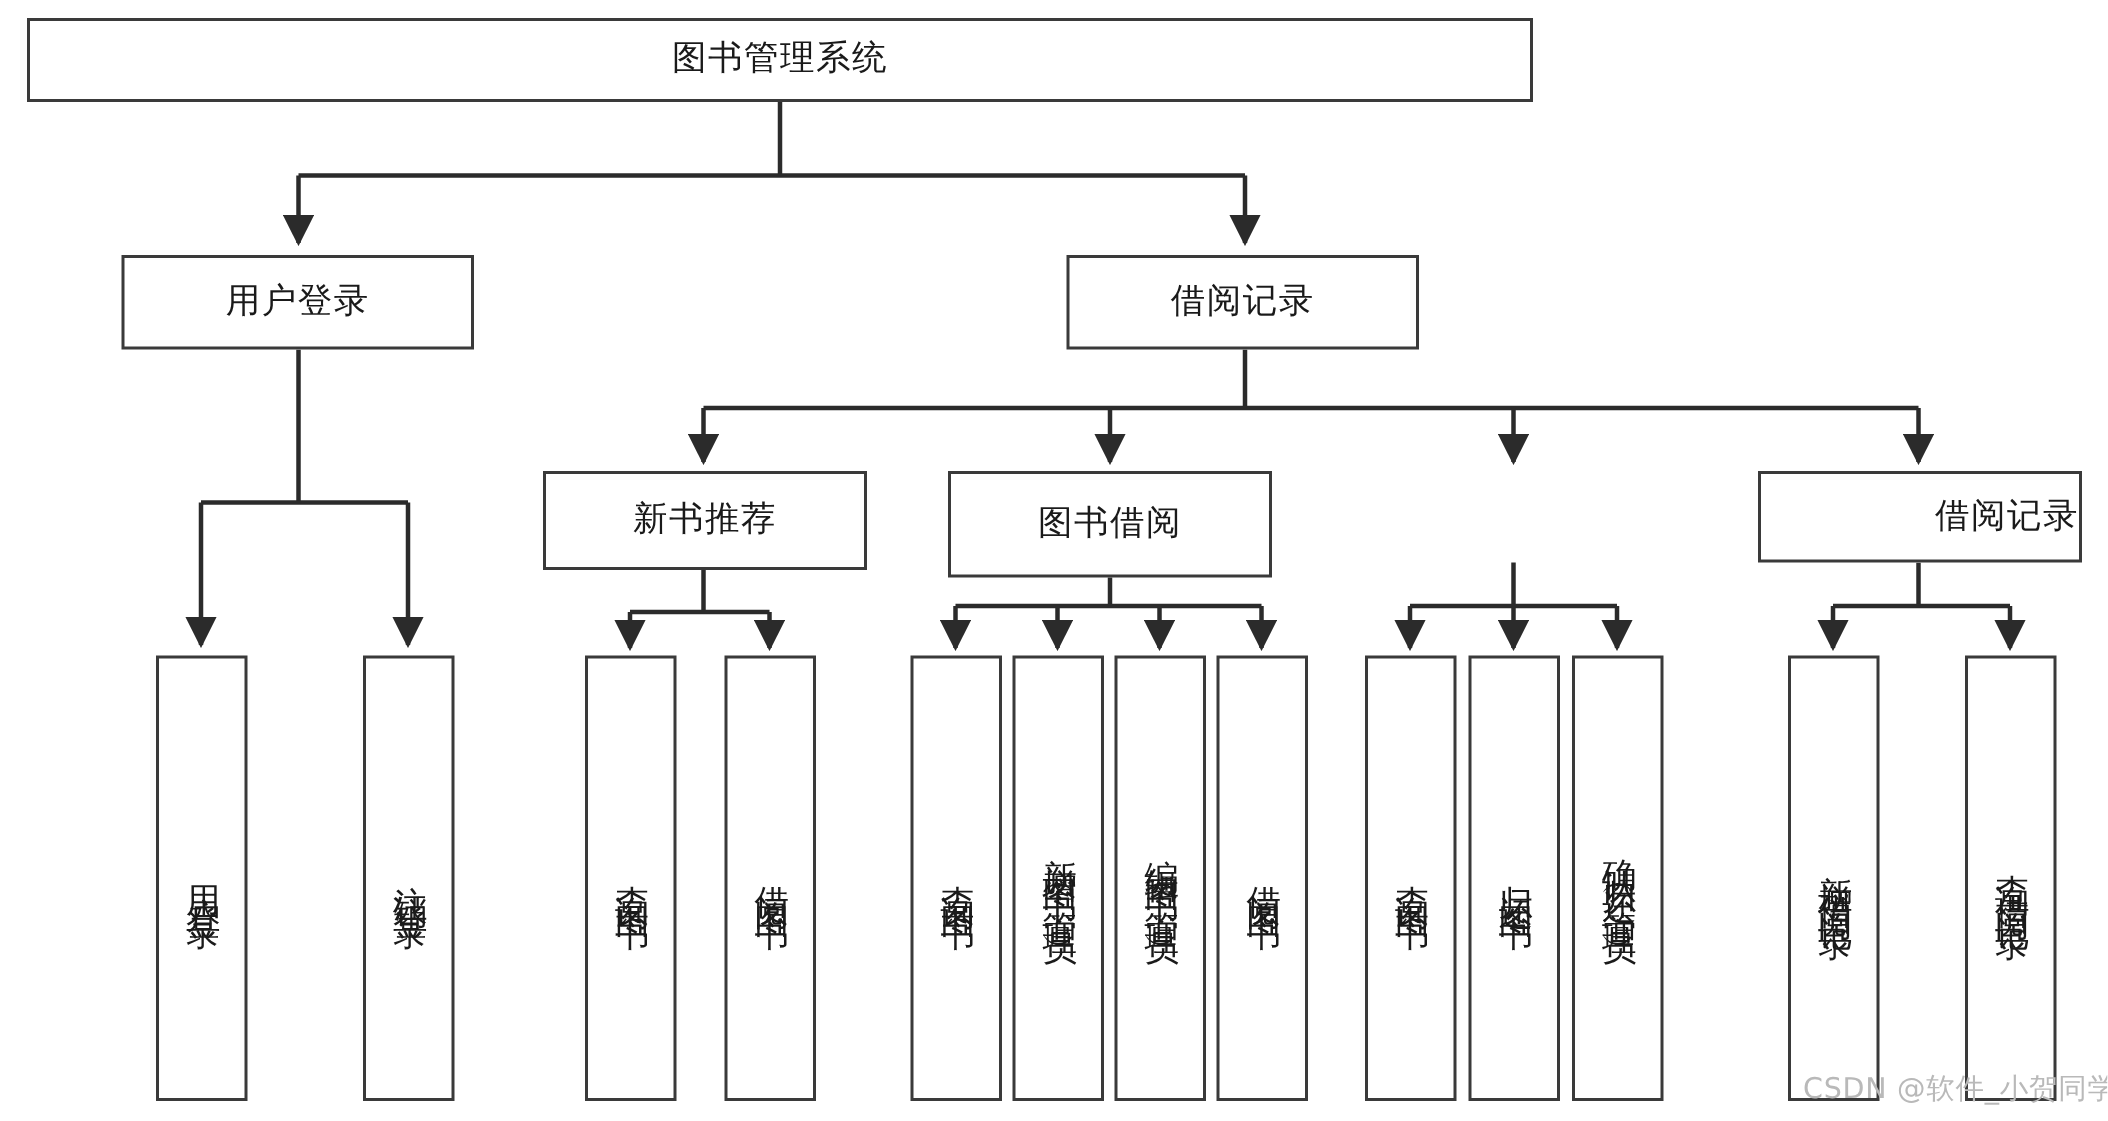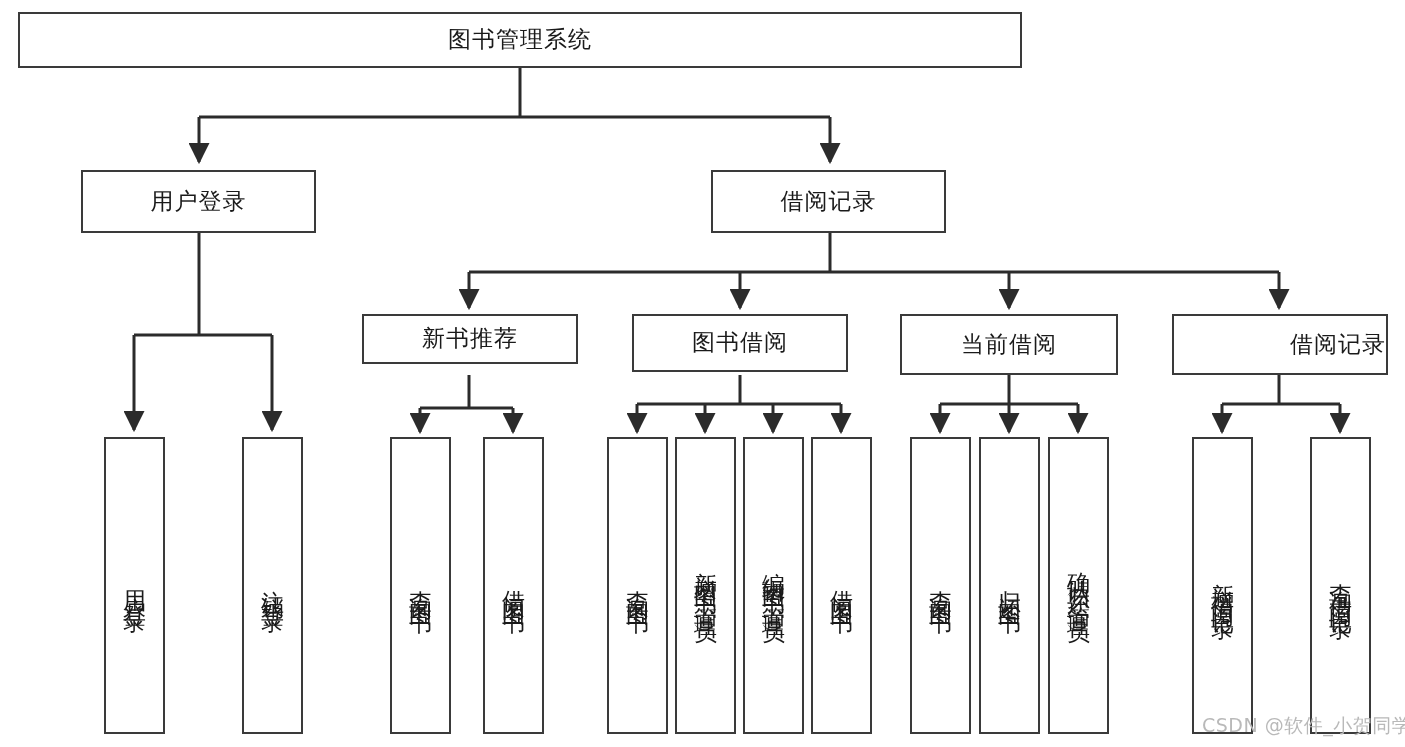"新书推荐" div.node { height: 50px -> 66px }
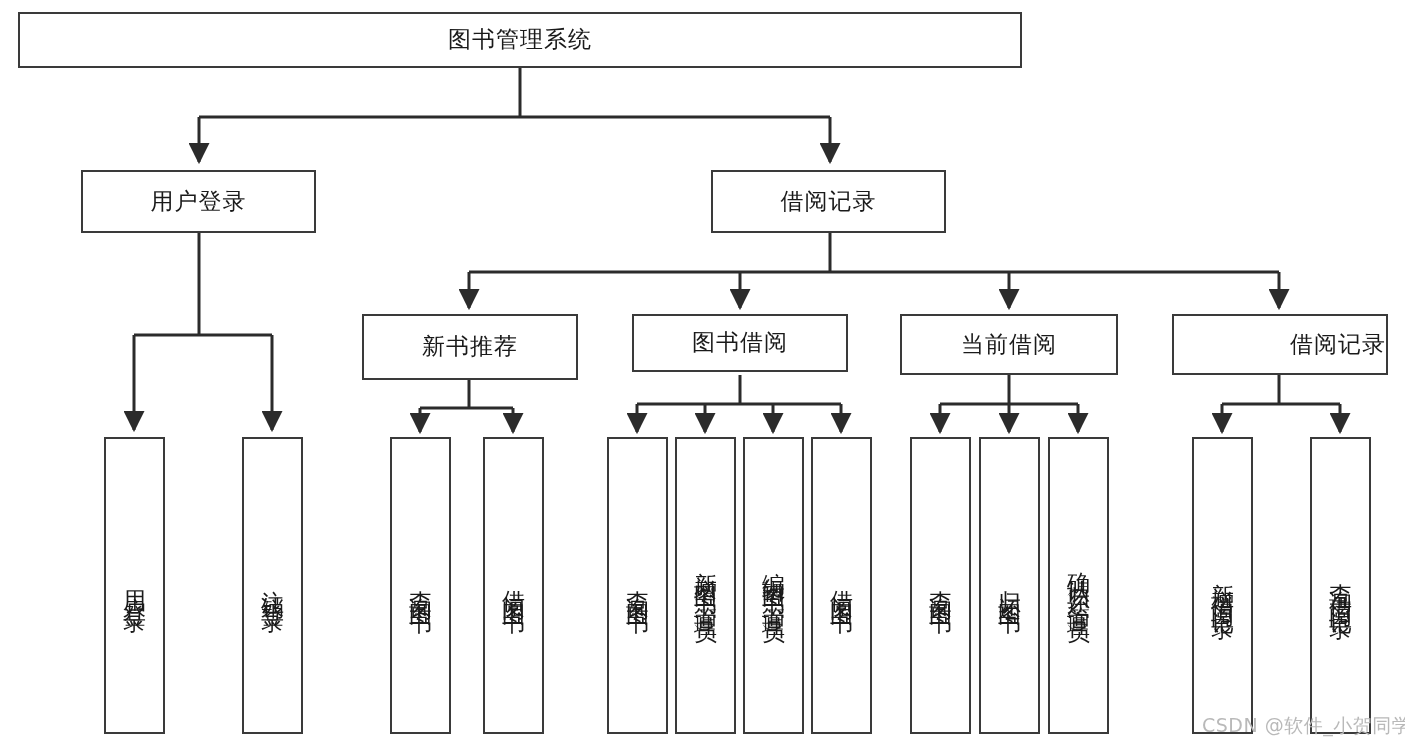"图书借阅" div.node { height: 58px -> 71px }
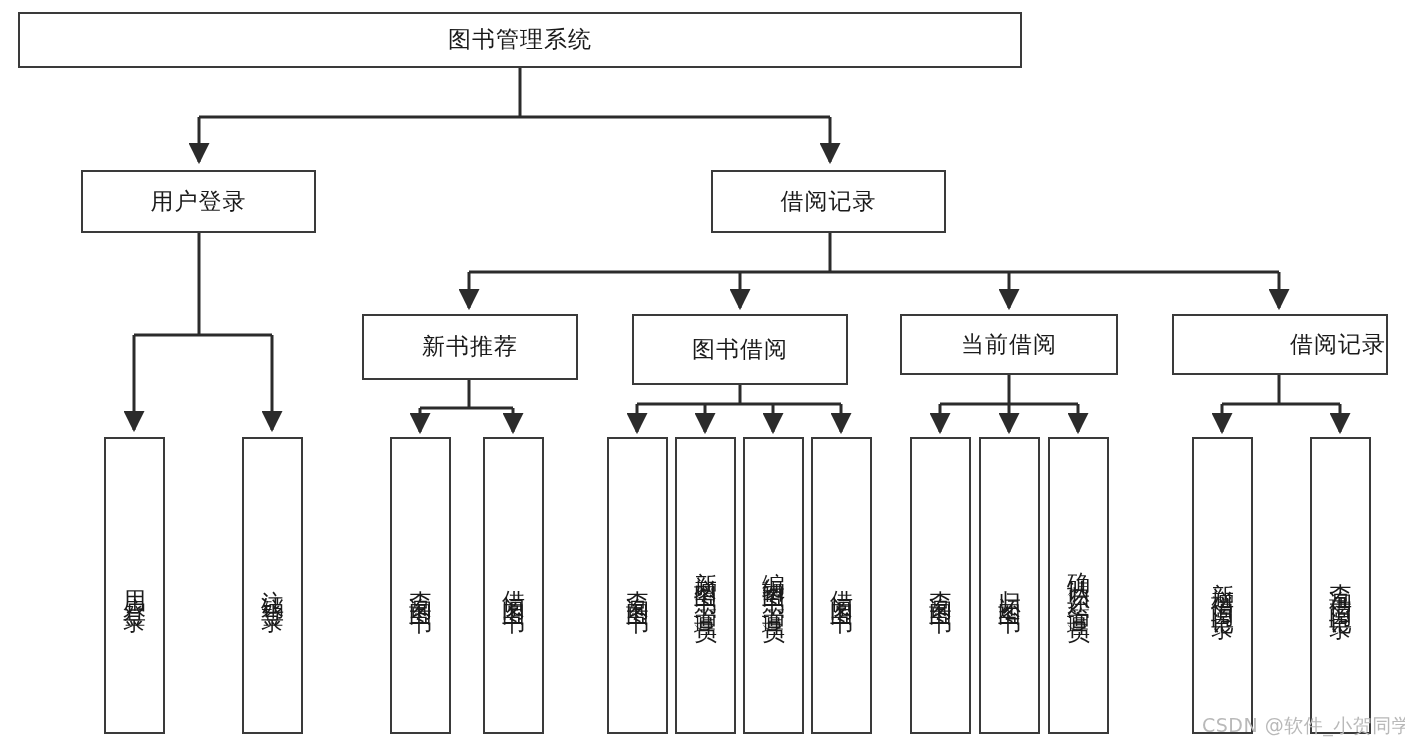"当前借阅" div.node { html: <div> <span>当前借阅</span> </div> -> none }
